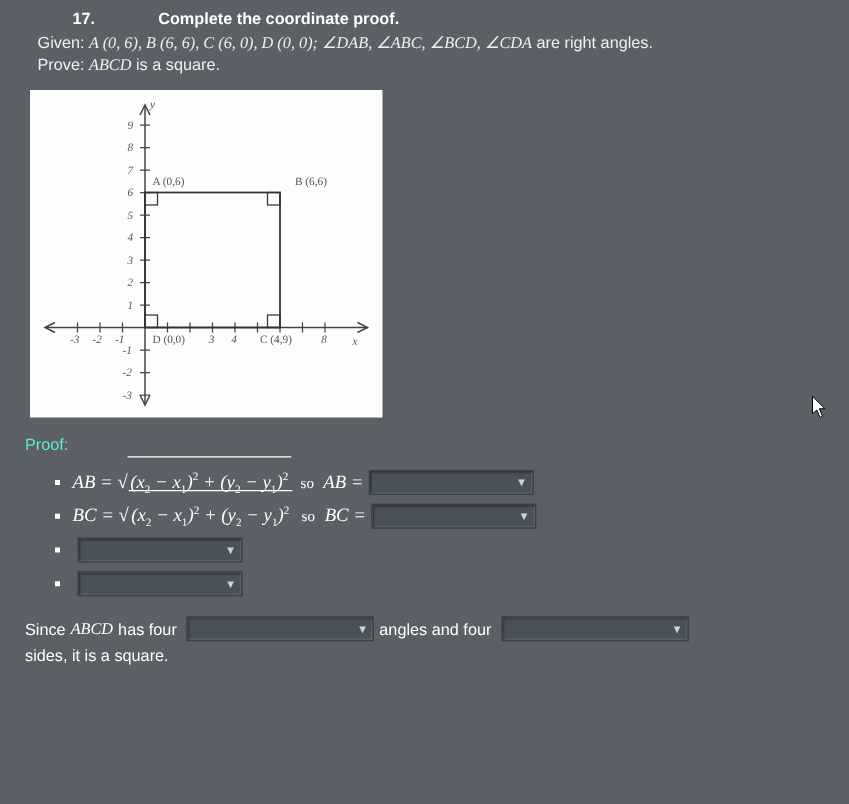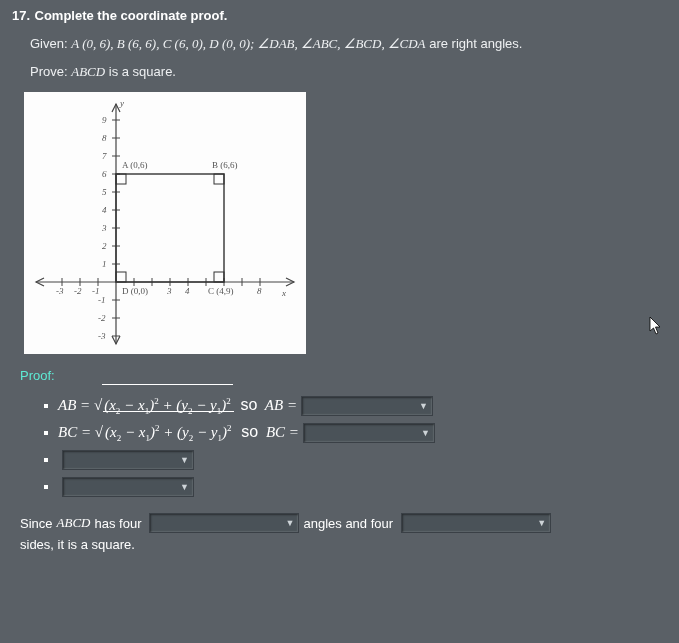"17." .qnum { margin-left: none -> 46px }
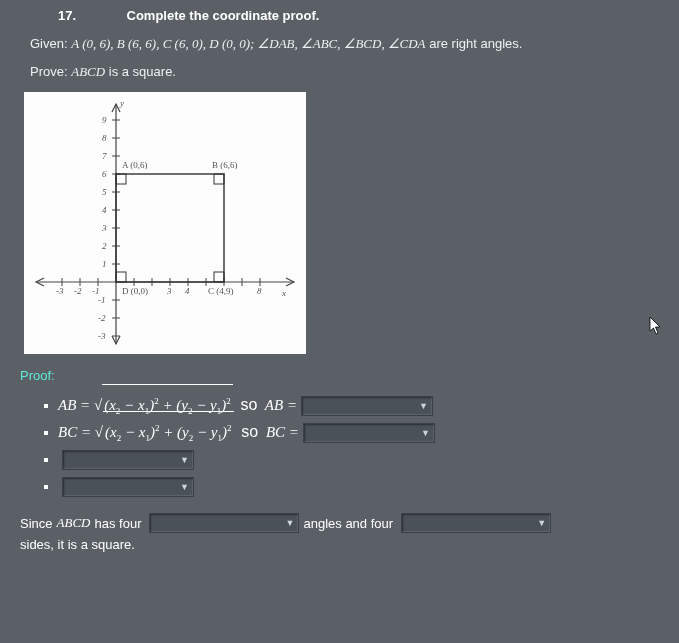"Given: A (0, 6), B" .given-line, .prove-line { margin: 12px 0 0 18px -> 2px 0 0 18px }
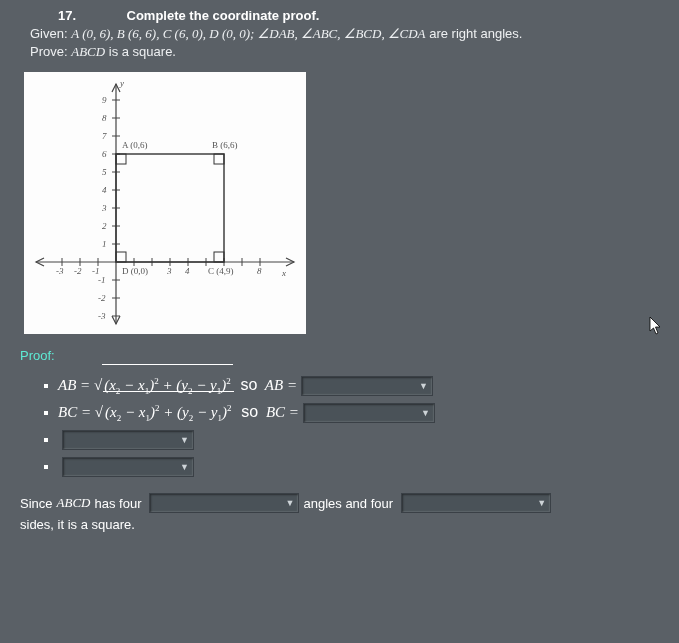"B (6,6)" span.lbl { left: 188px -> 212px }
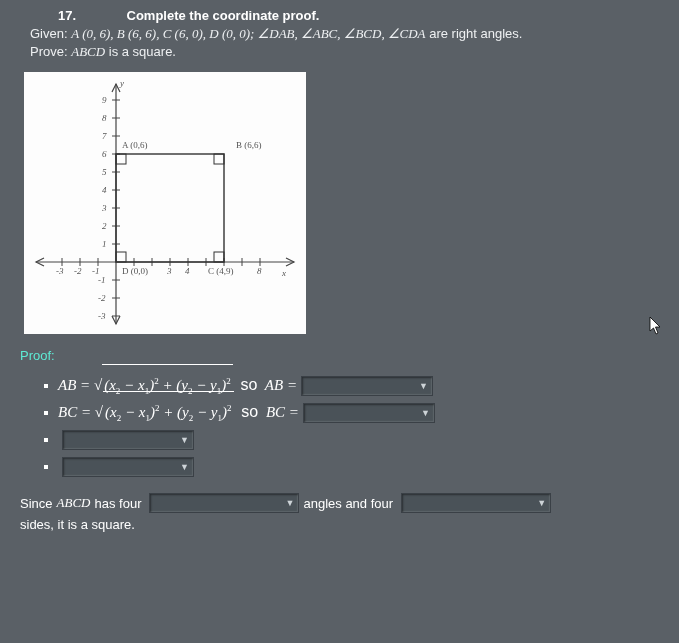"so" .so-text { font-family: Liberation Sans, sans-serif -> Liberation Serif, serif; font-size: 16px -> 12px }
